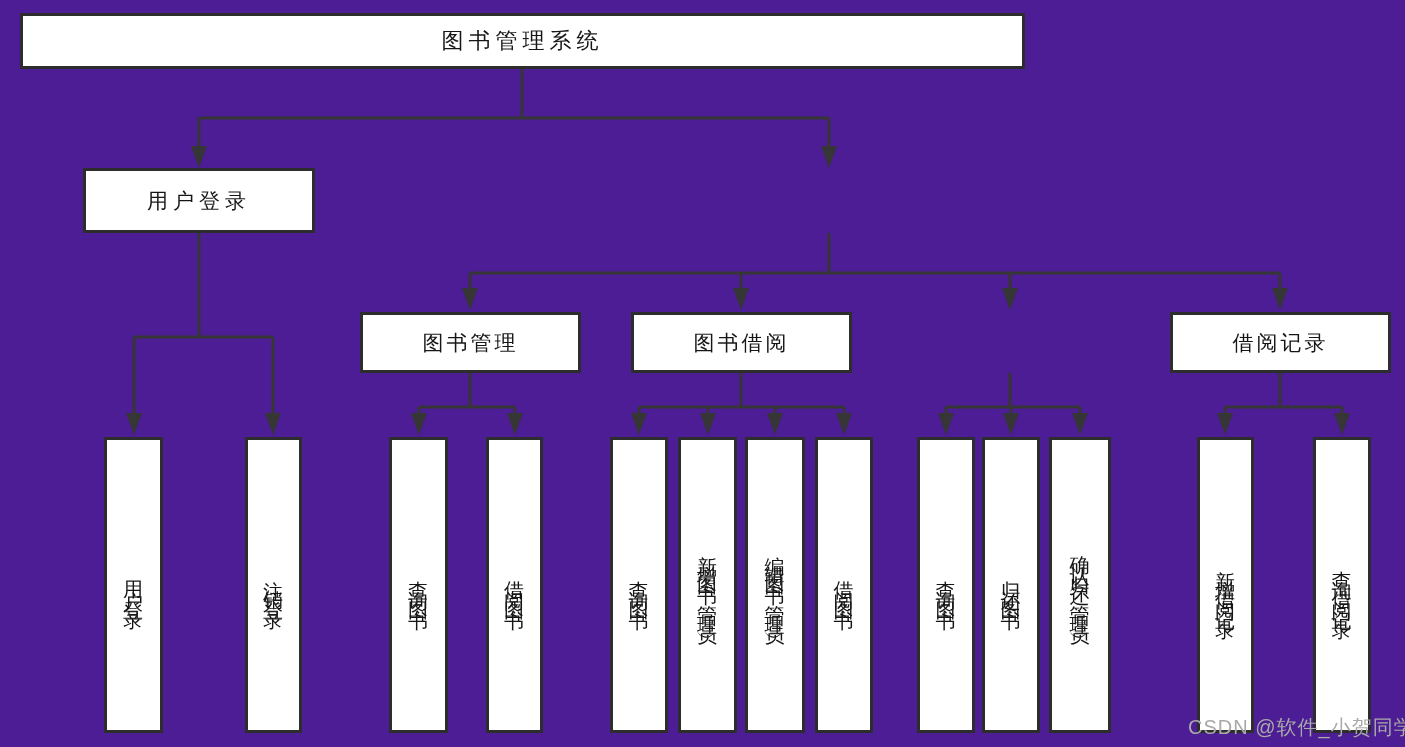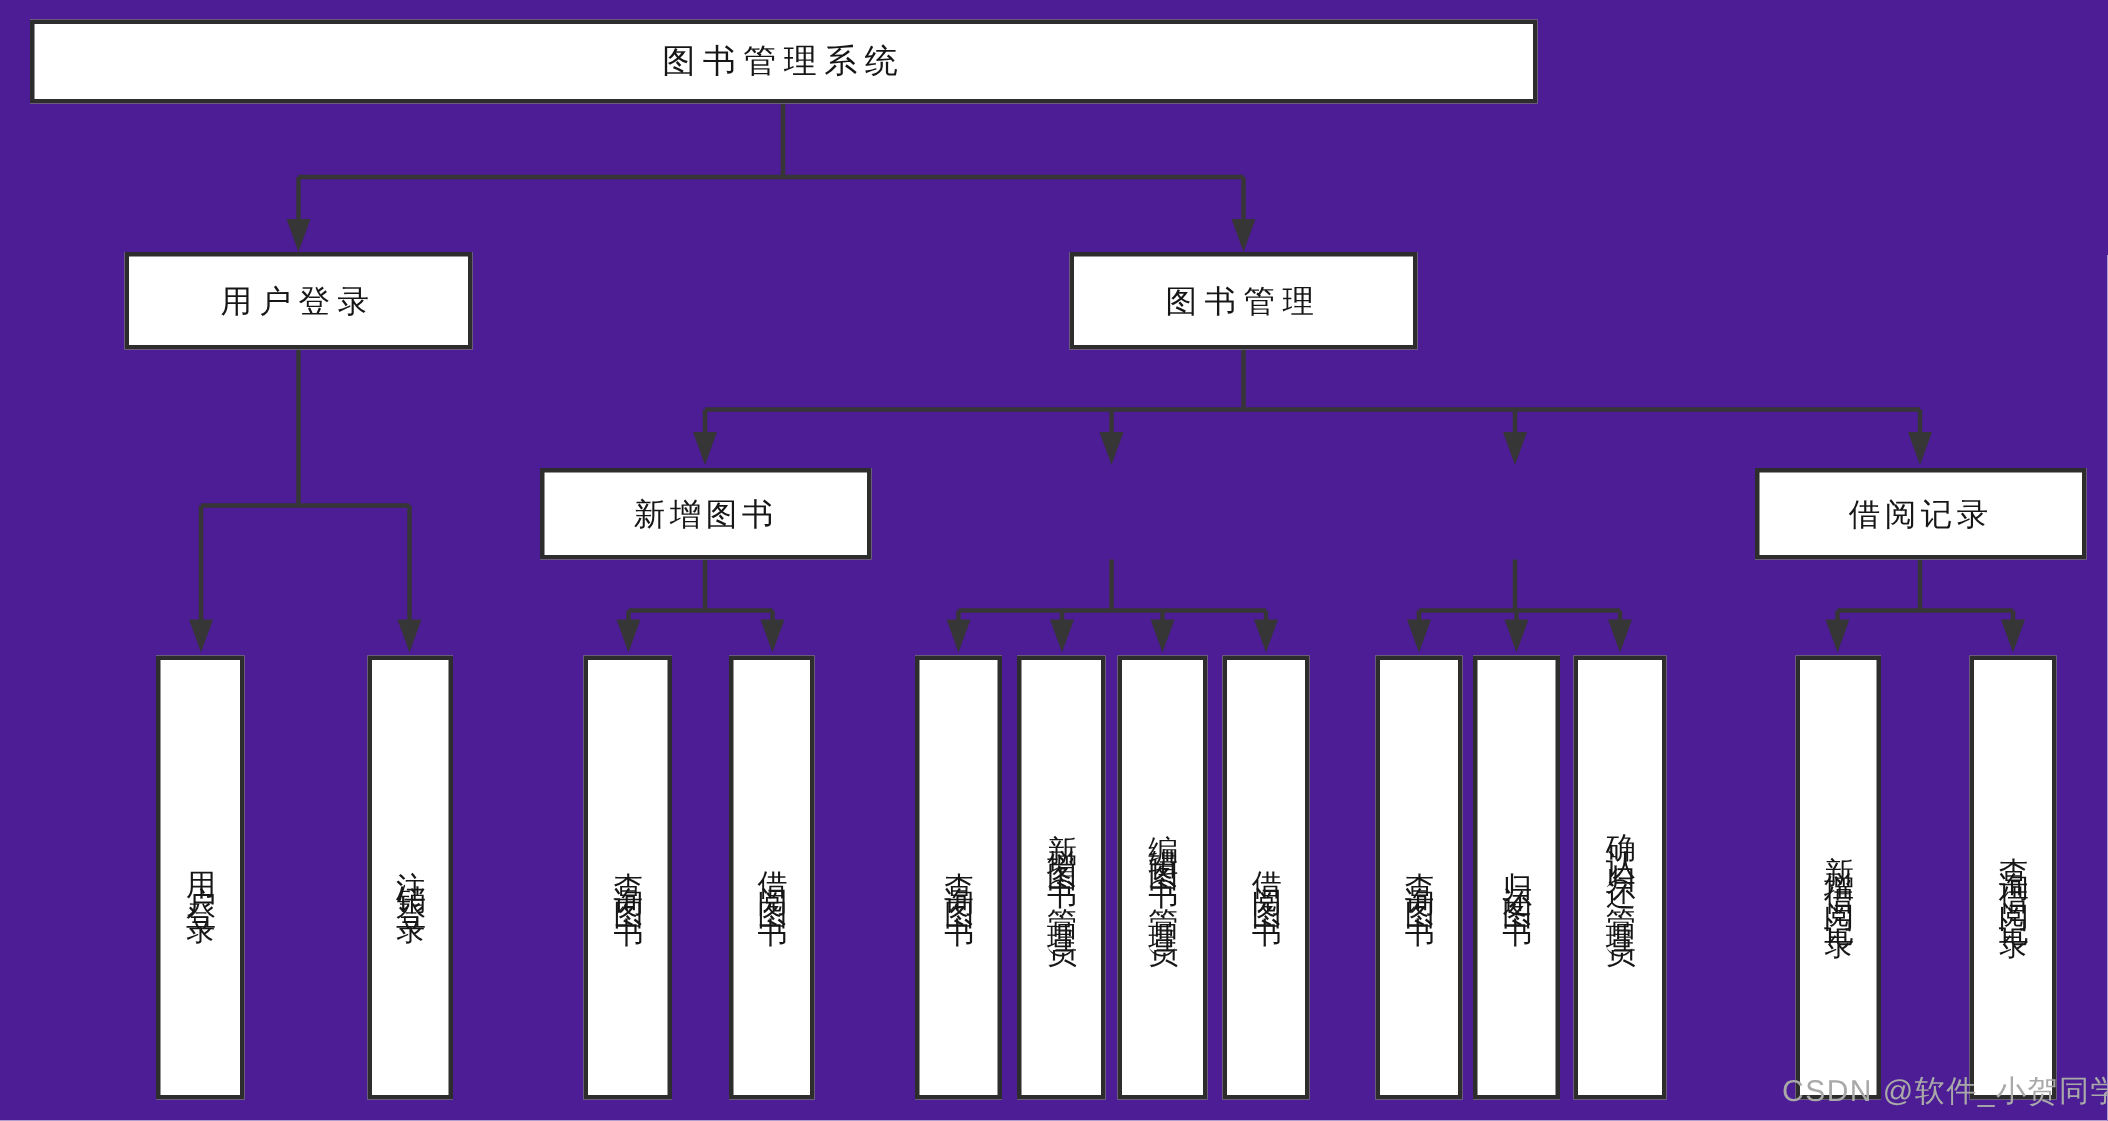"图书管理" div.hbox { html: <div>图书管理</div> -> none }
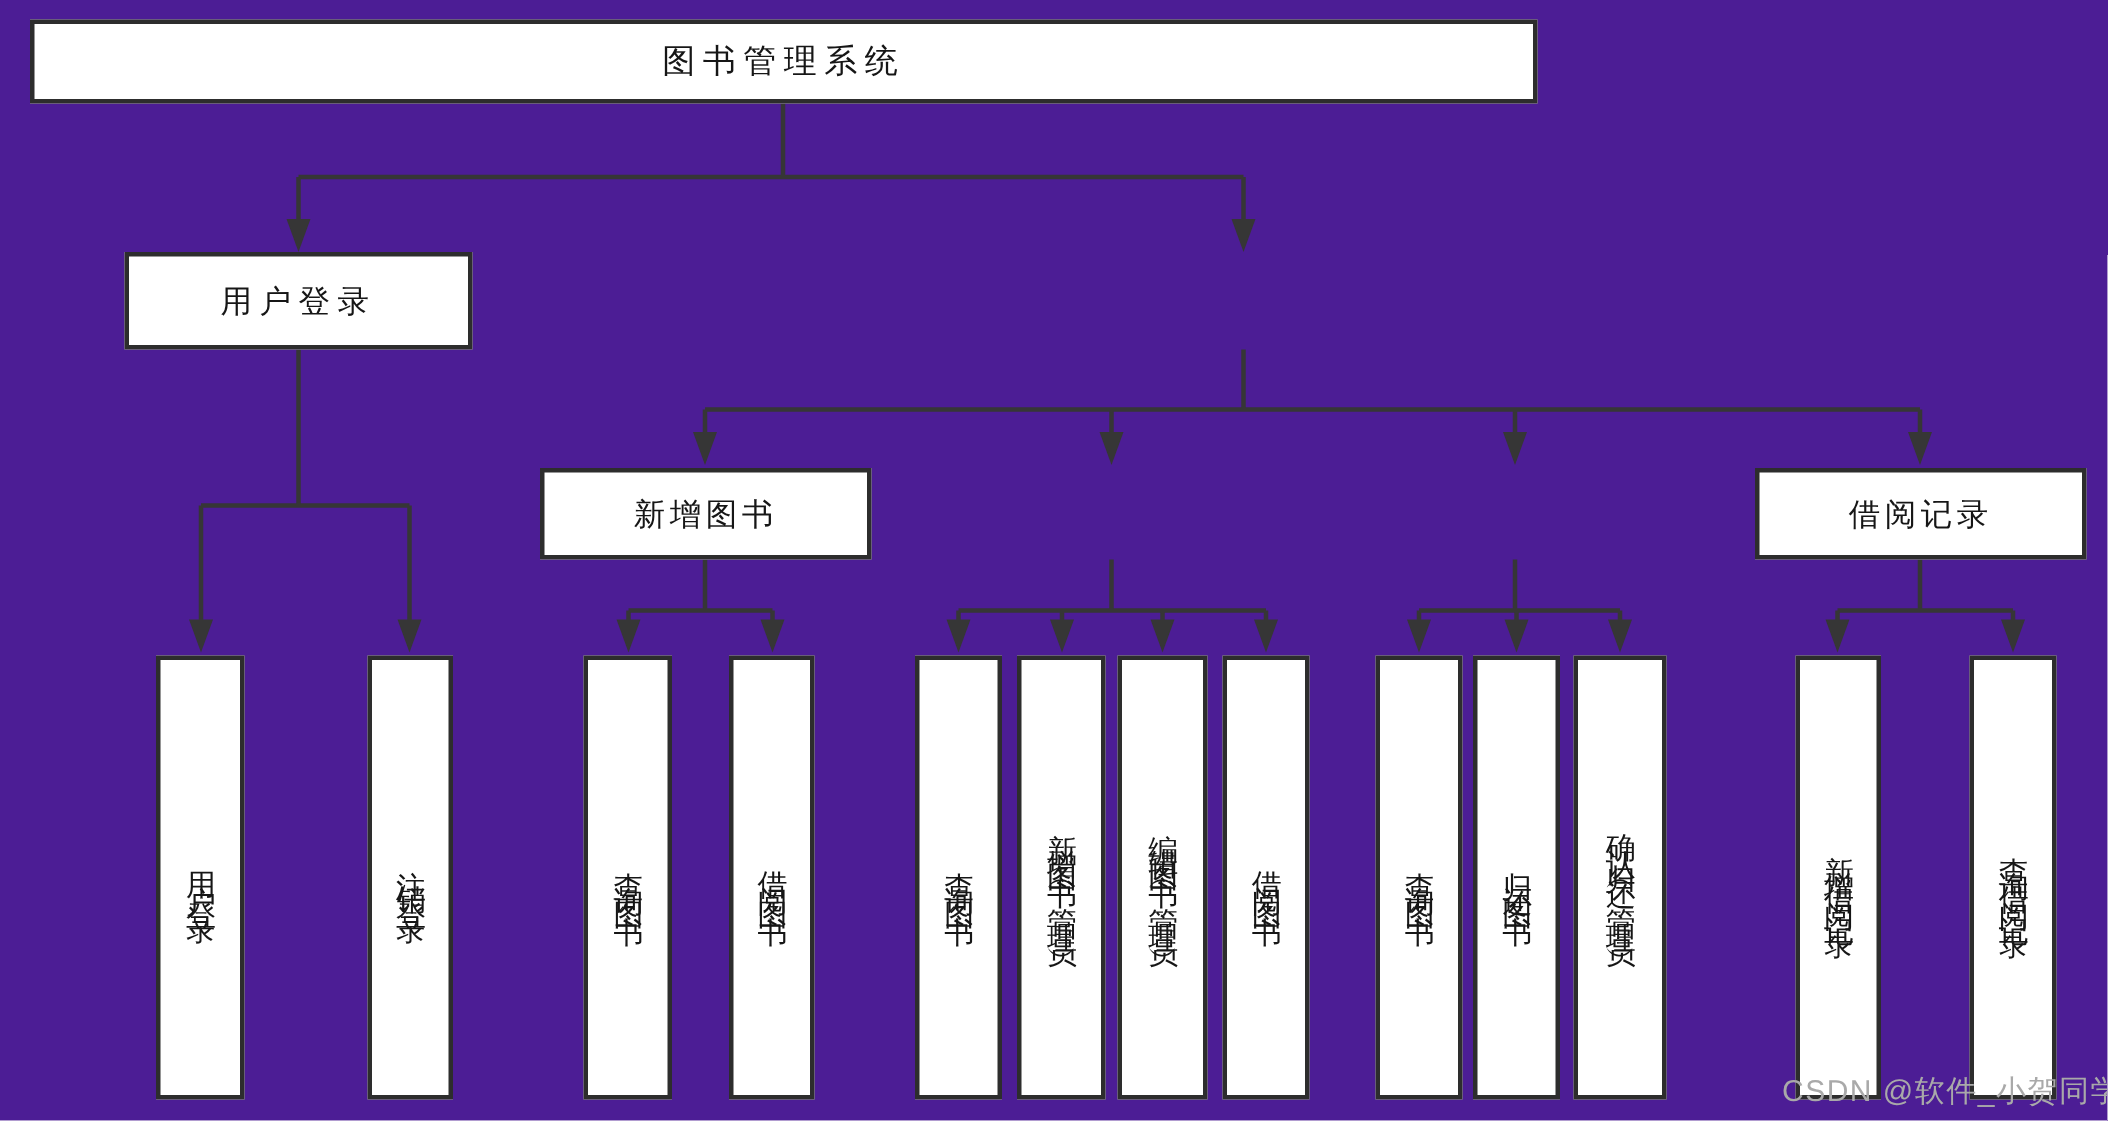"新增图书" div.hbox { text: 新增图书 -> 图书管理 }
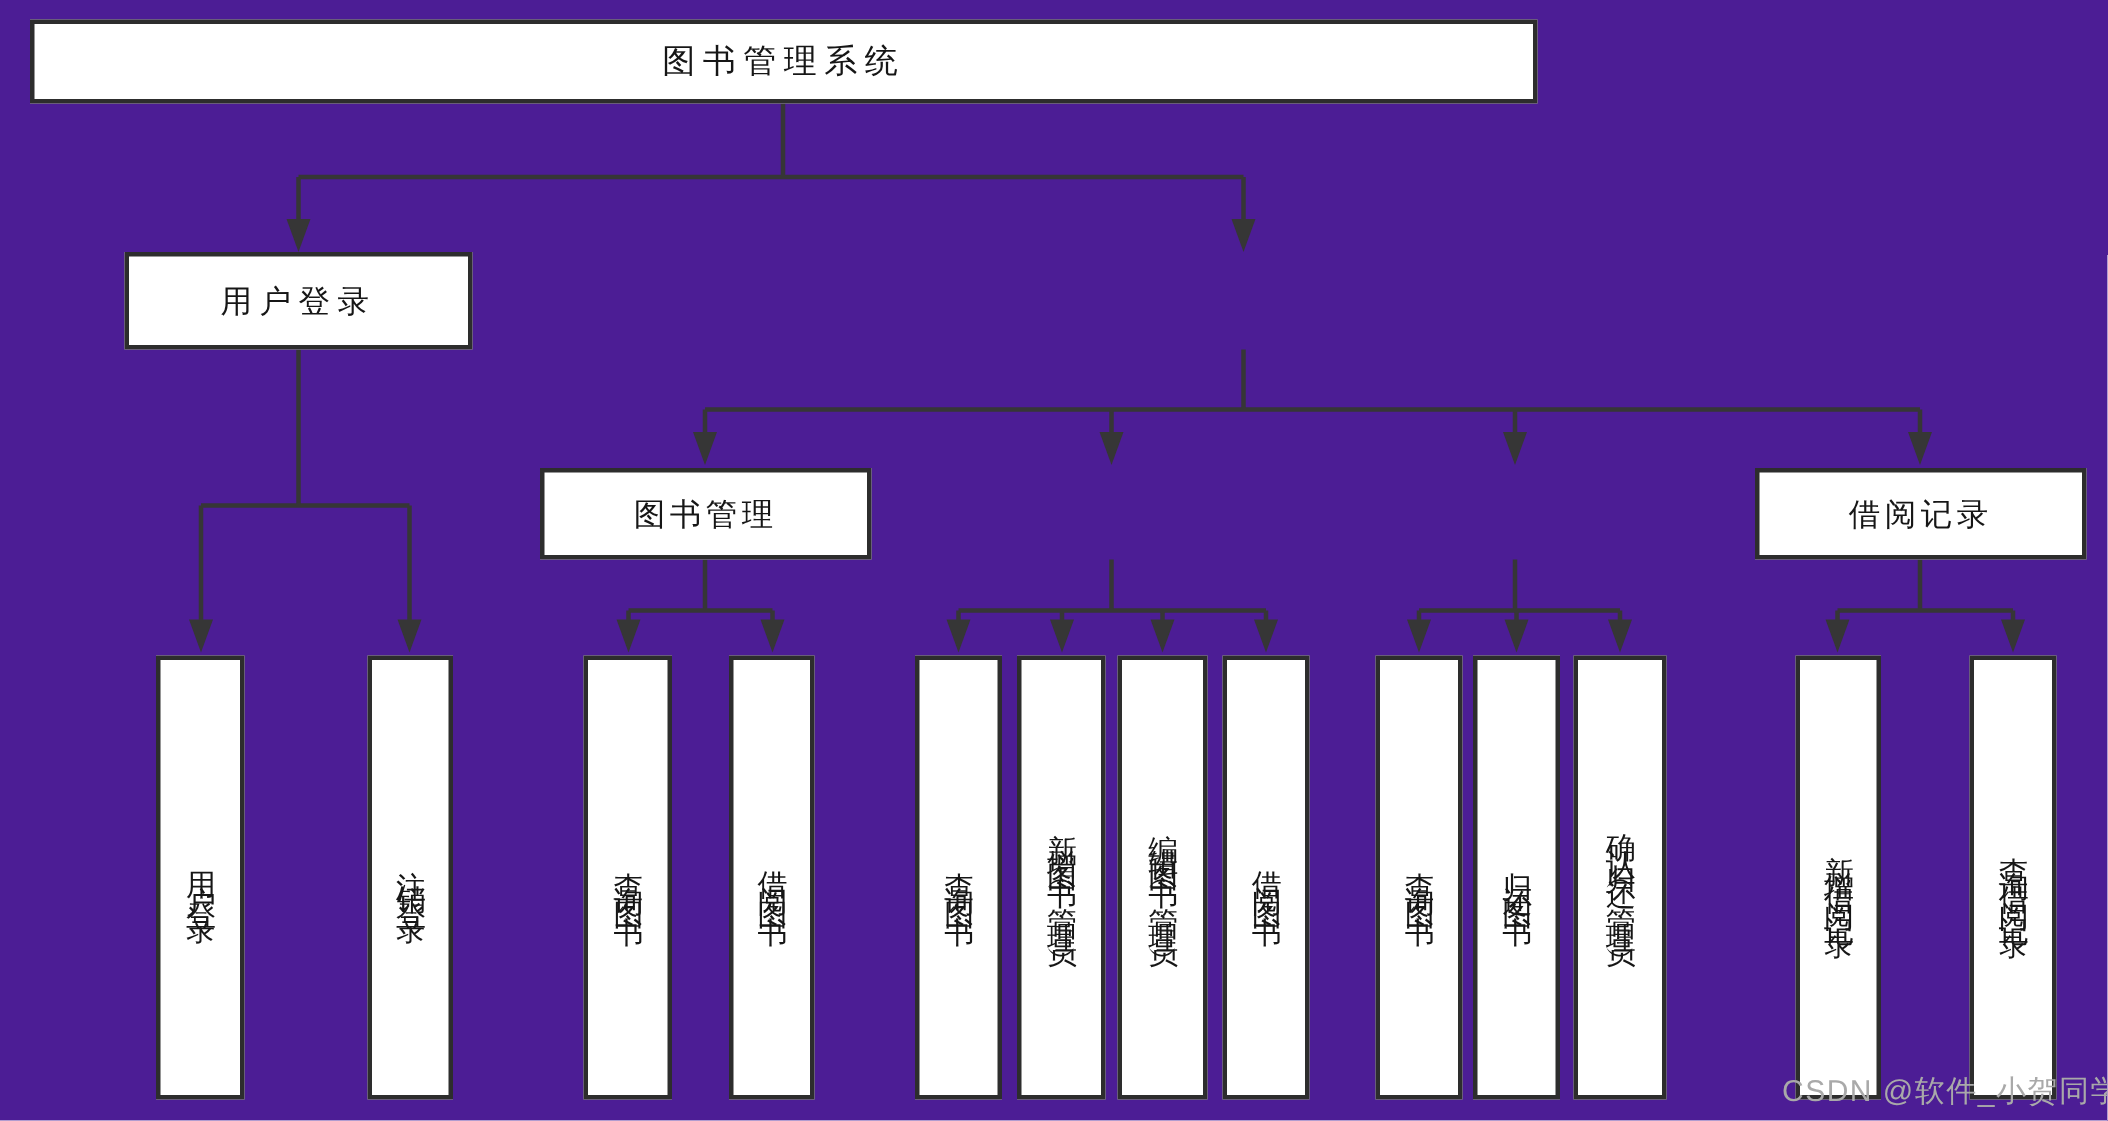"图书借阅" div.hbox { html: none -> <div>图书借阅</div> }
